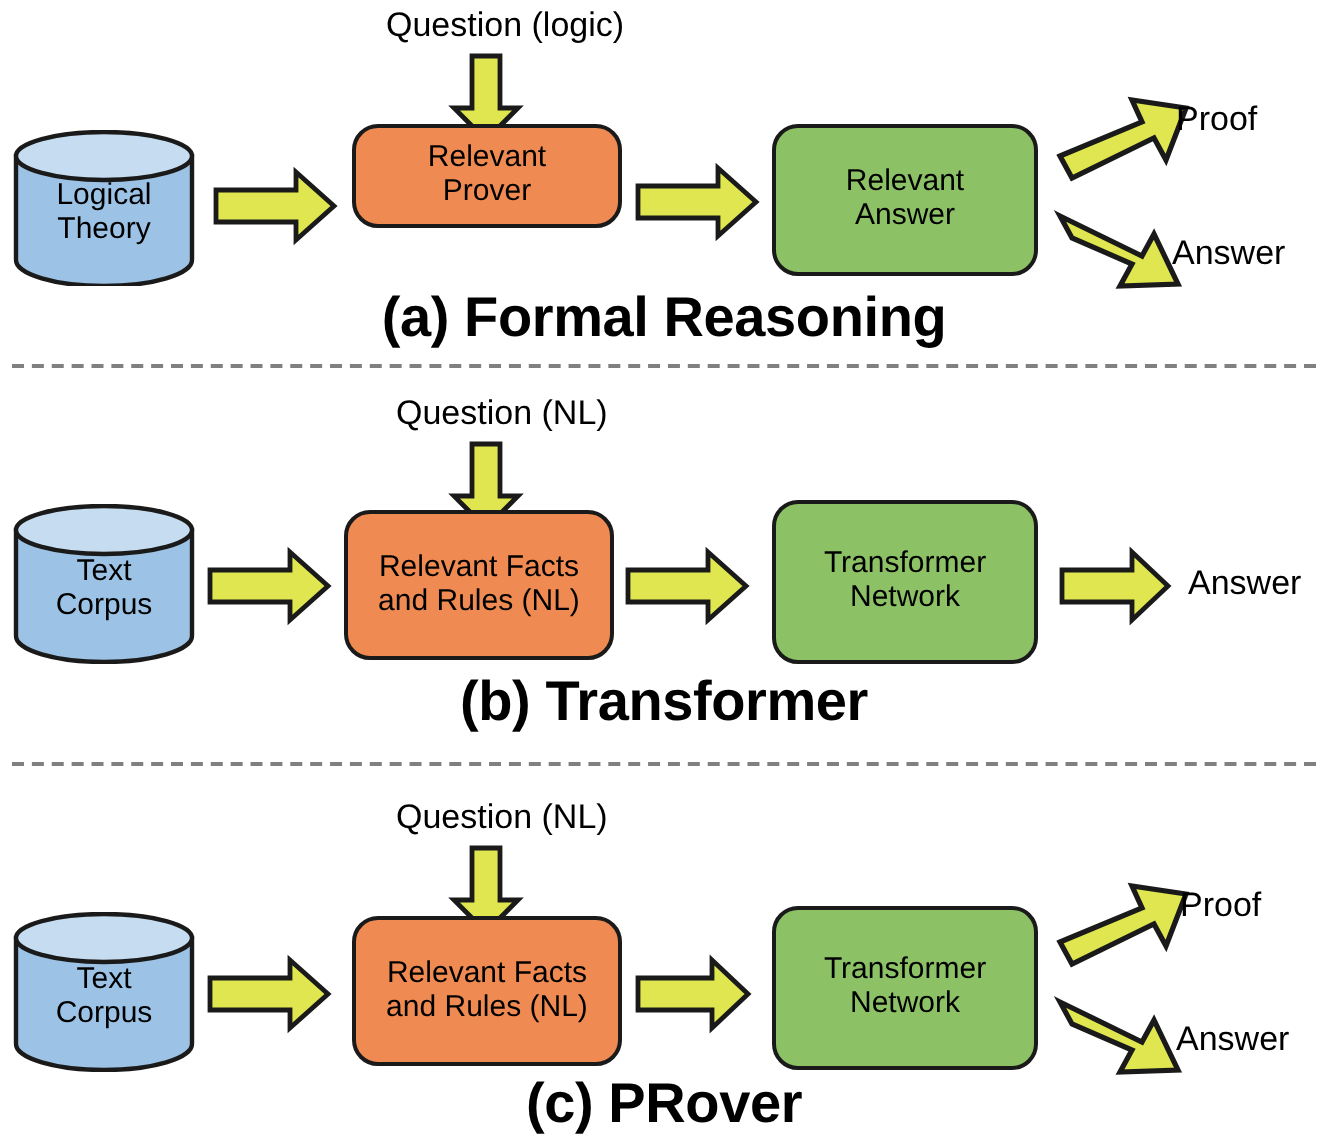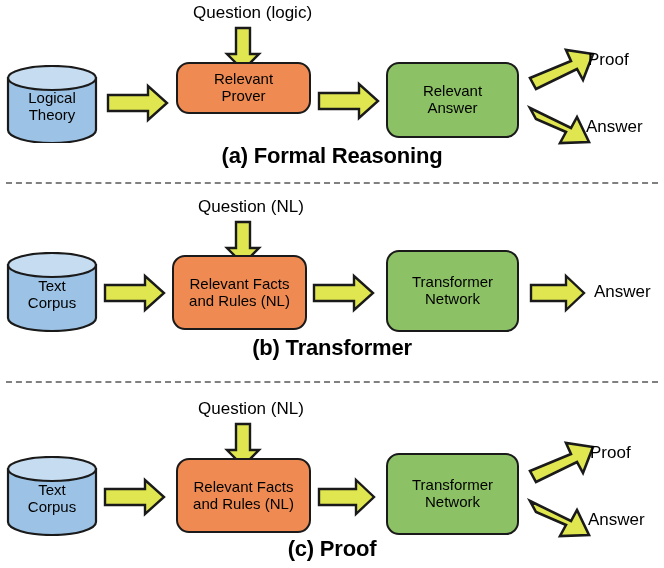"(a) Formal Reasoning" .caption { font-size: 22px -> 28px }
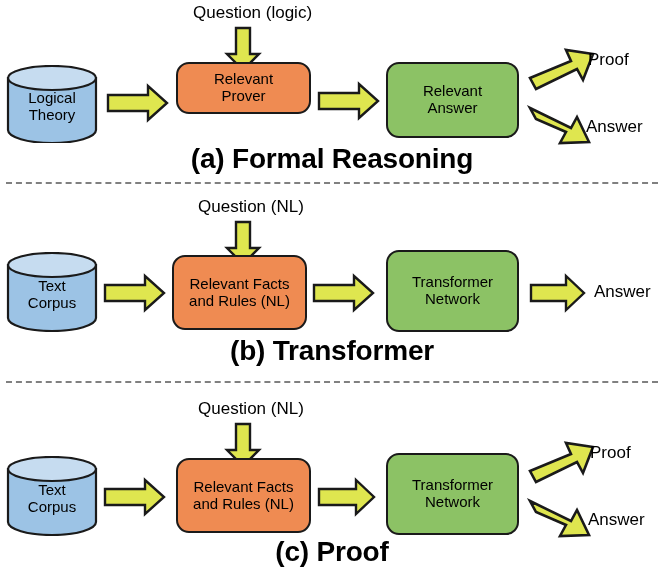"(c) Proof" div.caption { text: Proof -> PRover }
